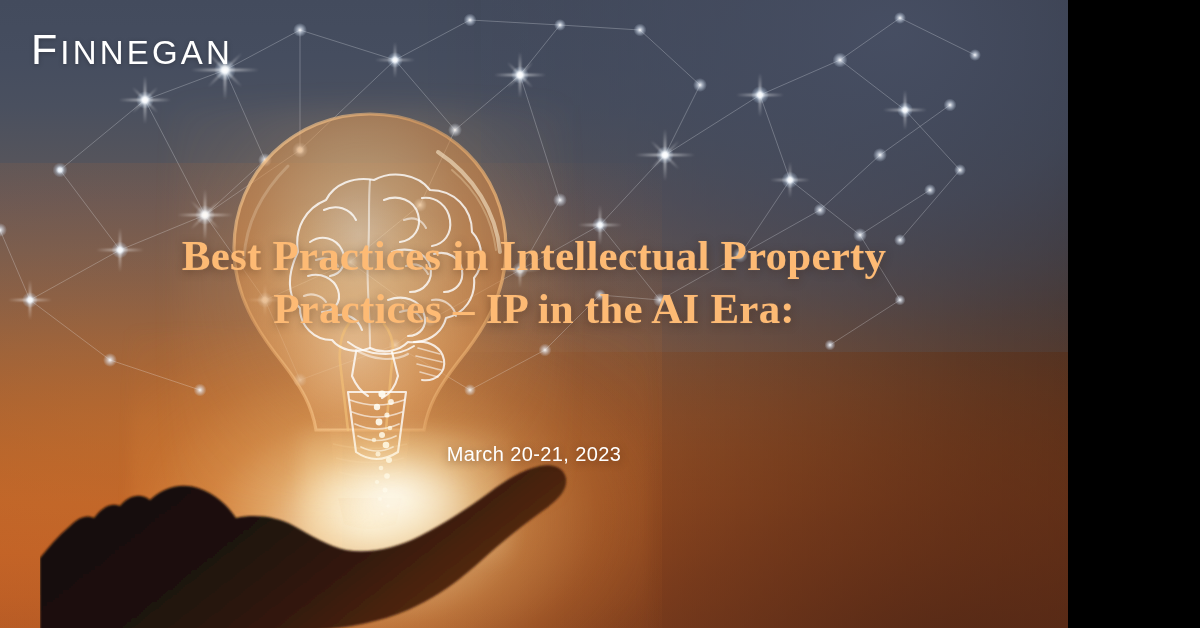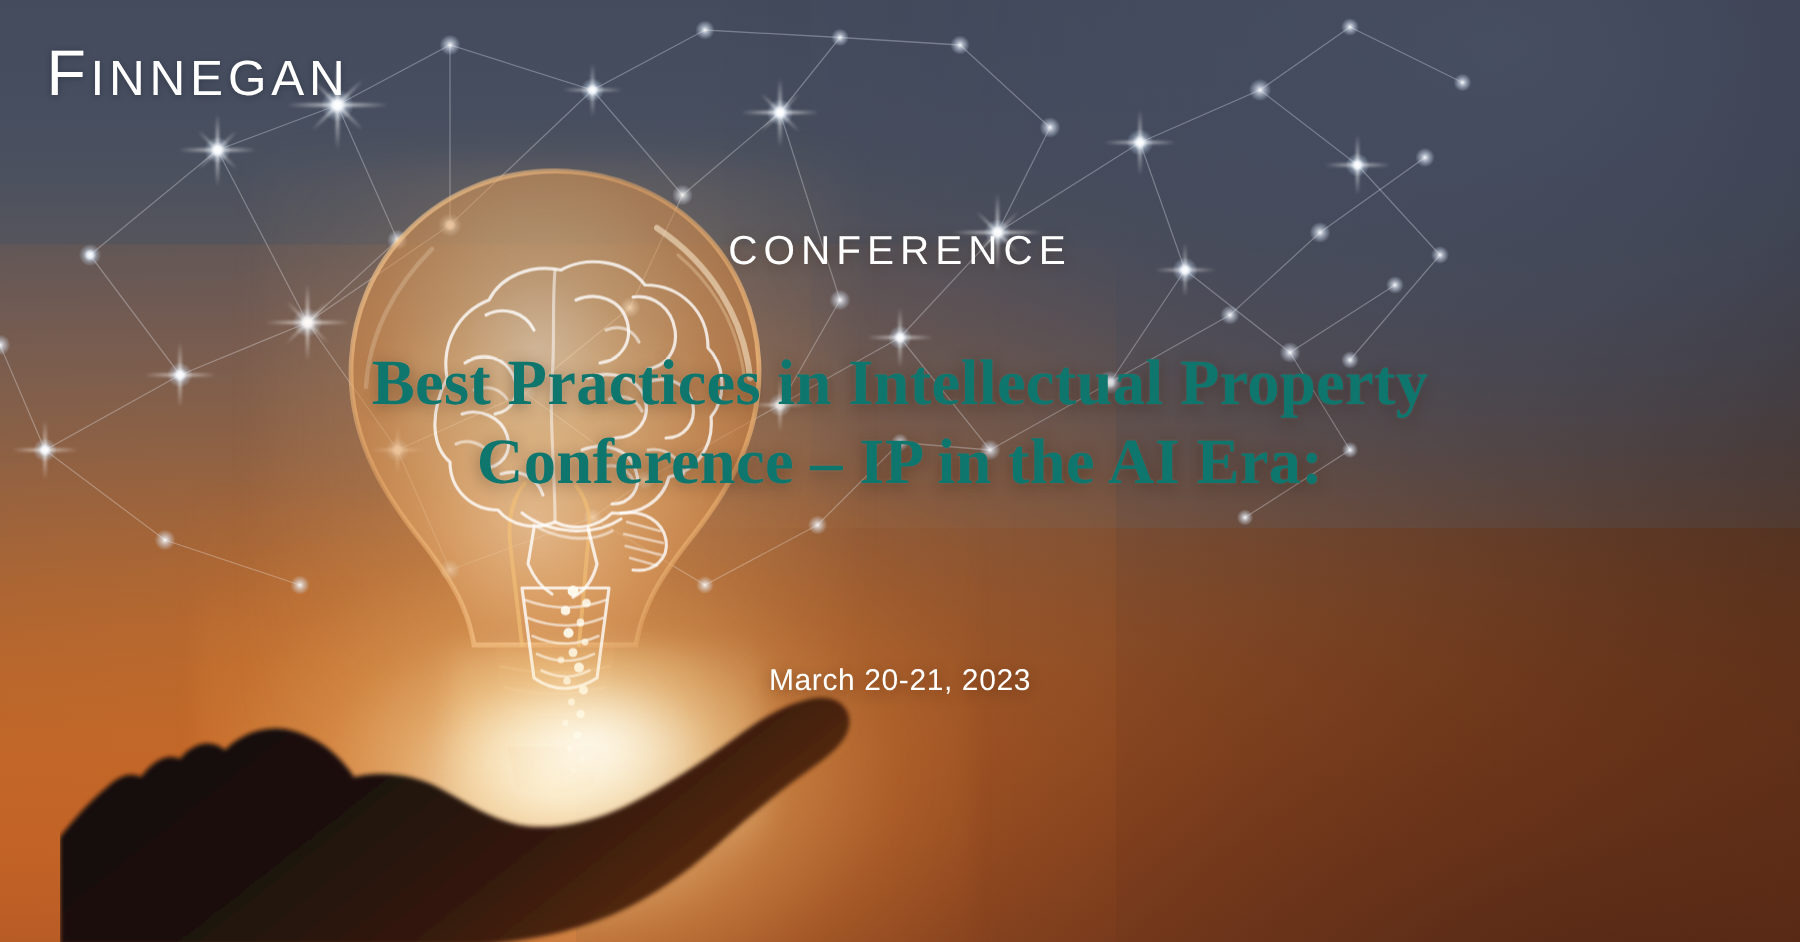"FINNEGAN" #banner { width: 1200px -> 1068px }
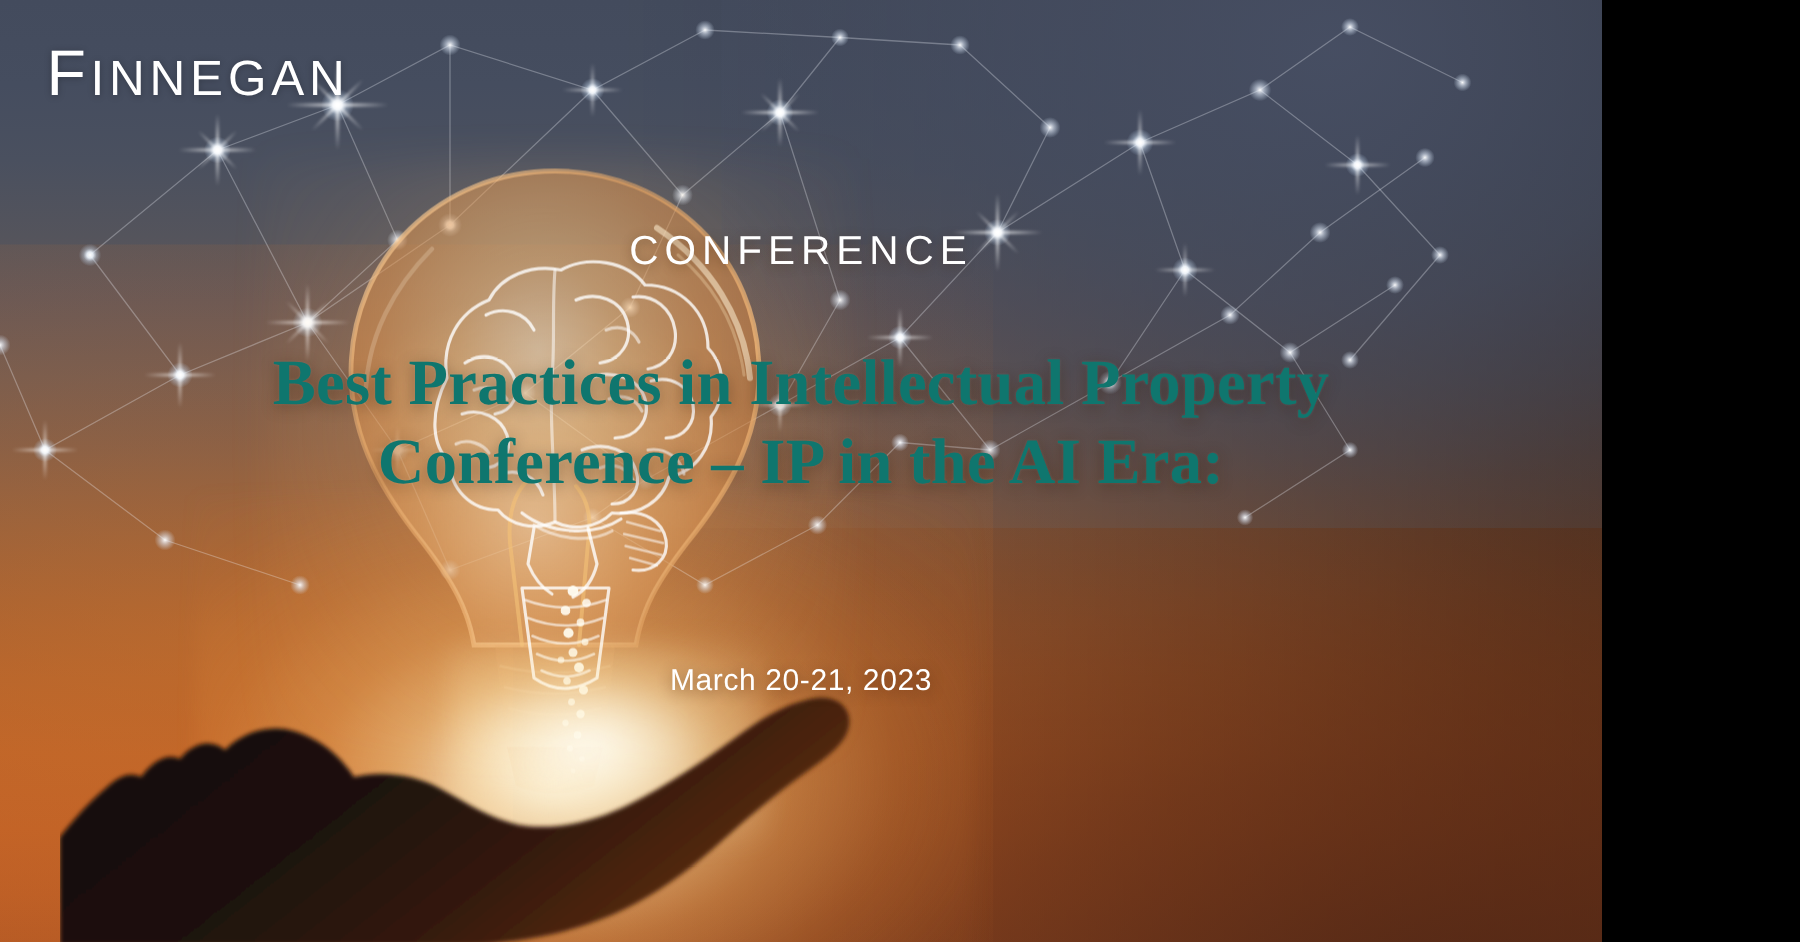"CONFERENCE" div.kicker { html: <div>CONFERENCE</div> -> none }
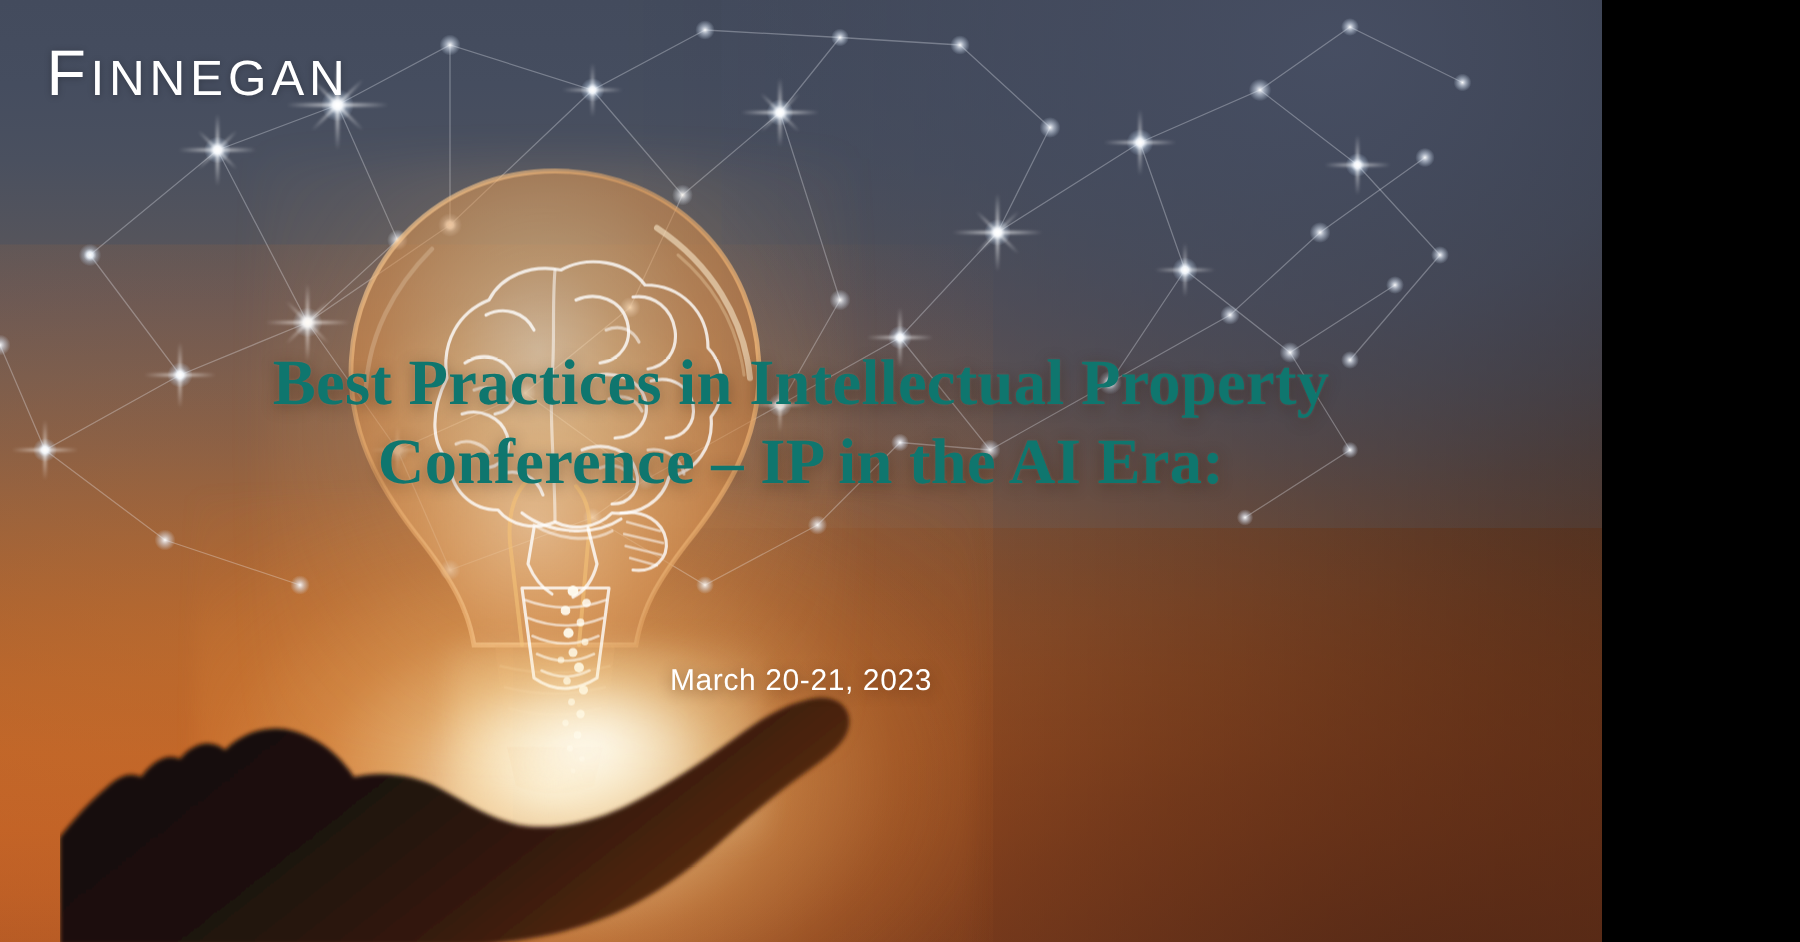"Best Practices in Intellectual Property" .title { color: #0f766e -> #fdba74 }
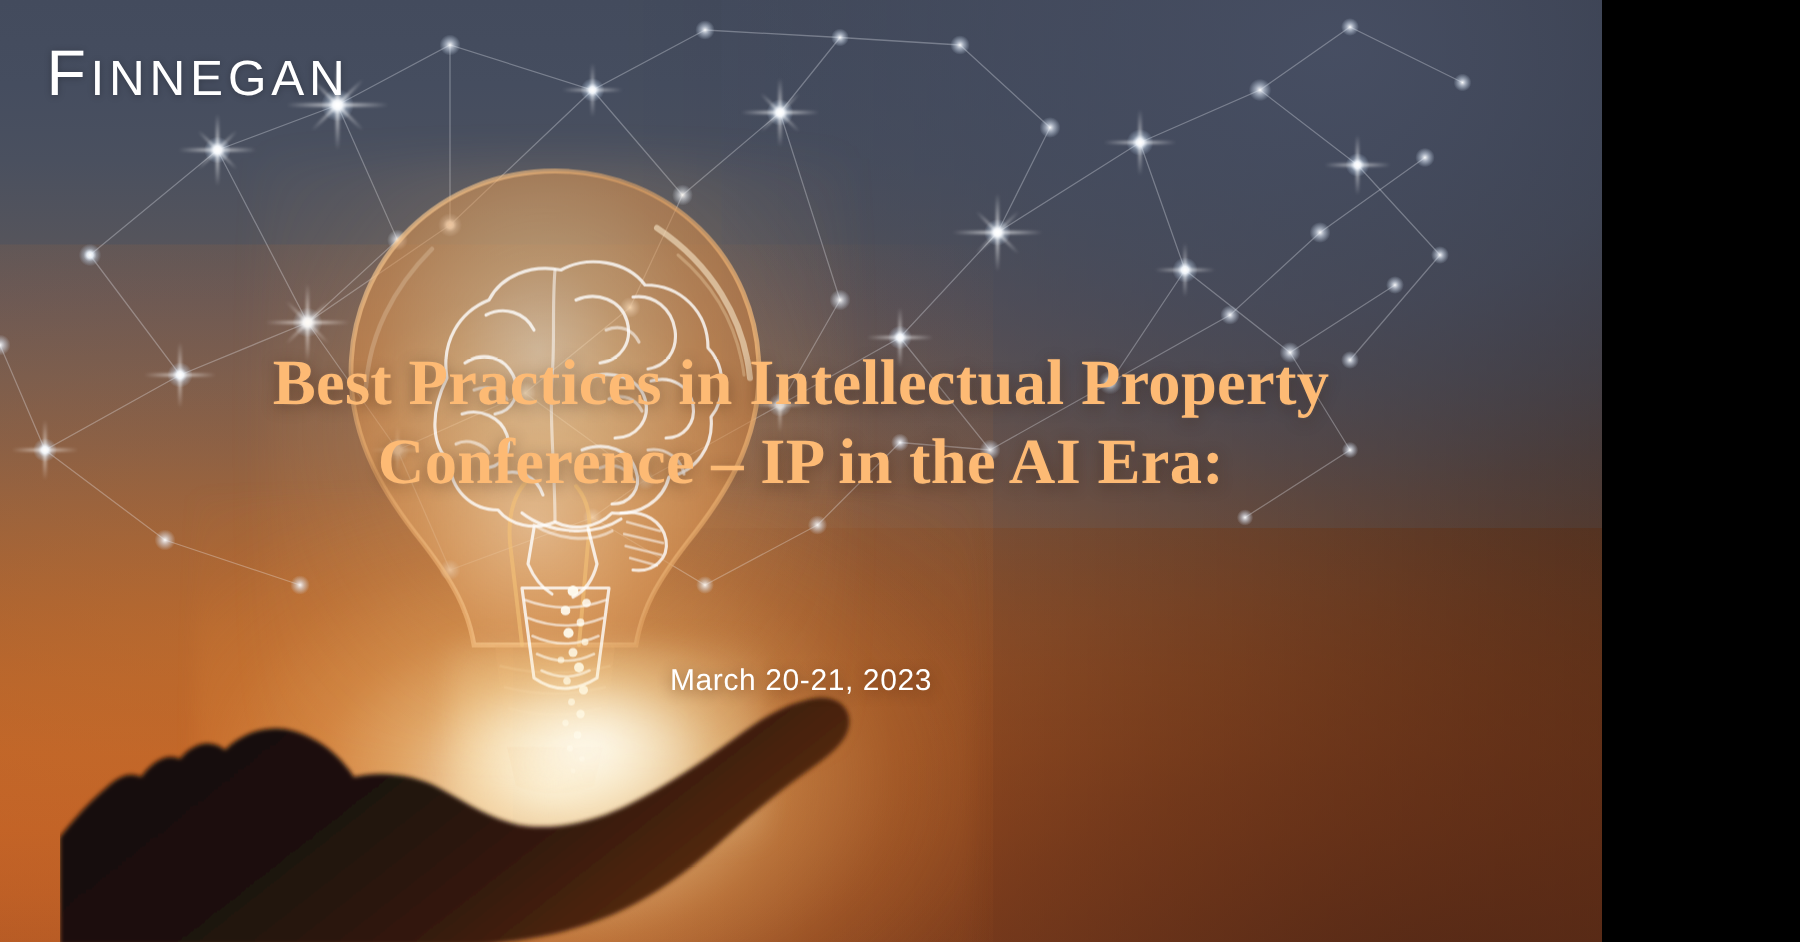"Conference – IP in the" span.tl { text: Conference -> Practices }
